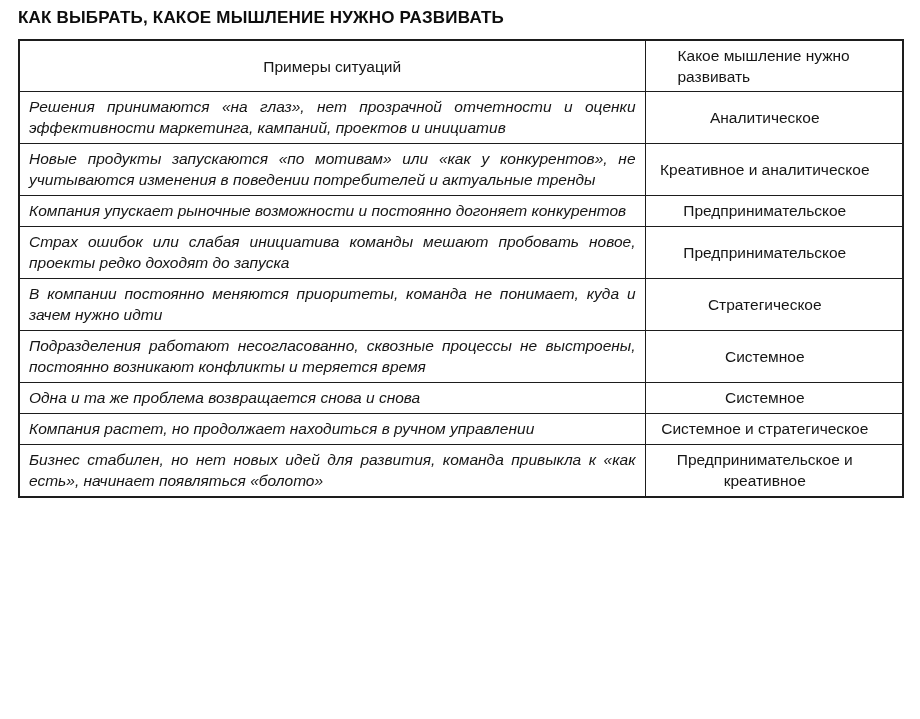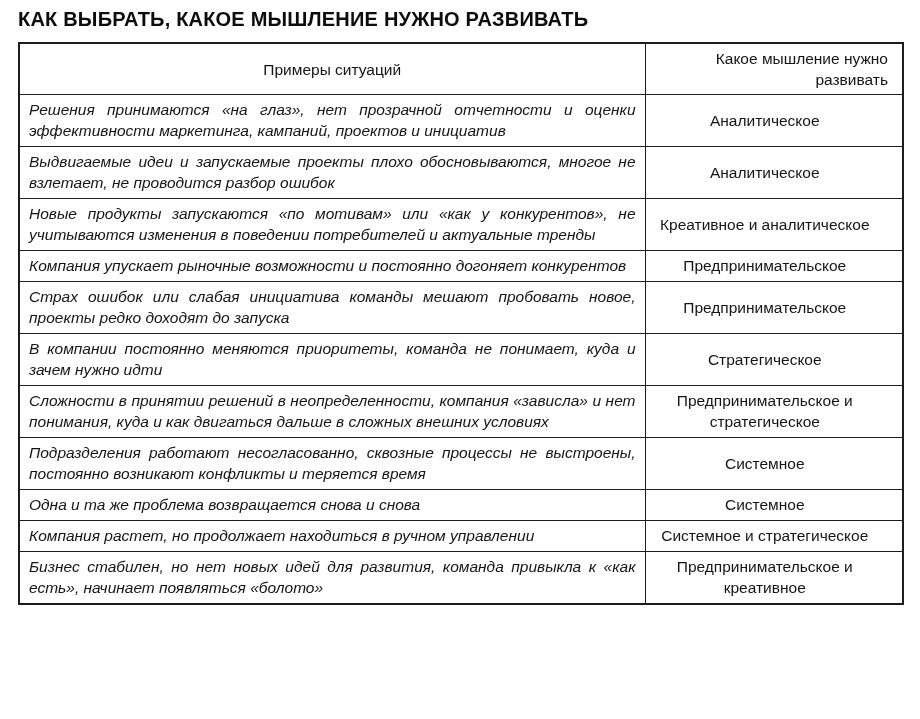"КАК ВЫБРАТЬ, КАКОЕ МЫШЛЕНИЕ НУЖНО" .page-title { font-size: 20px -> 17px }
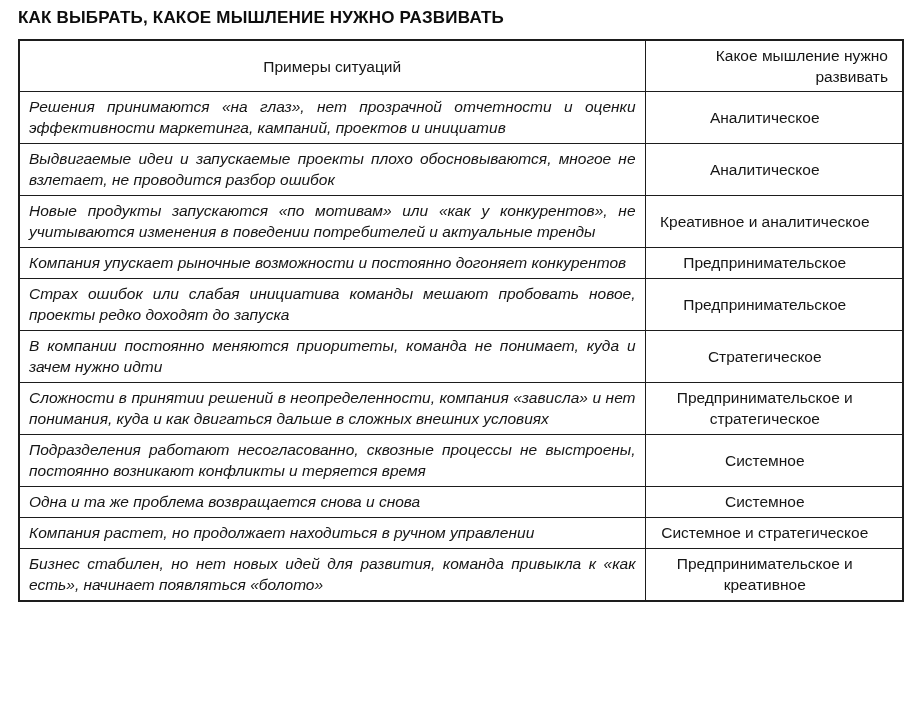"Какое мышление нужно развивать" th.header-thinking { padding: 4px 14px -> 4px 32px; text-align: right -> left }
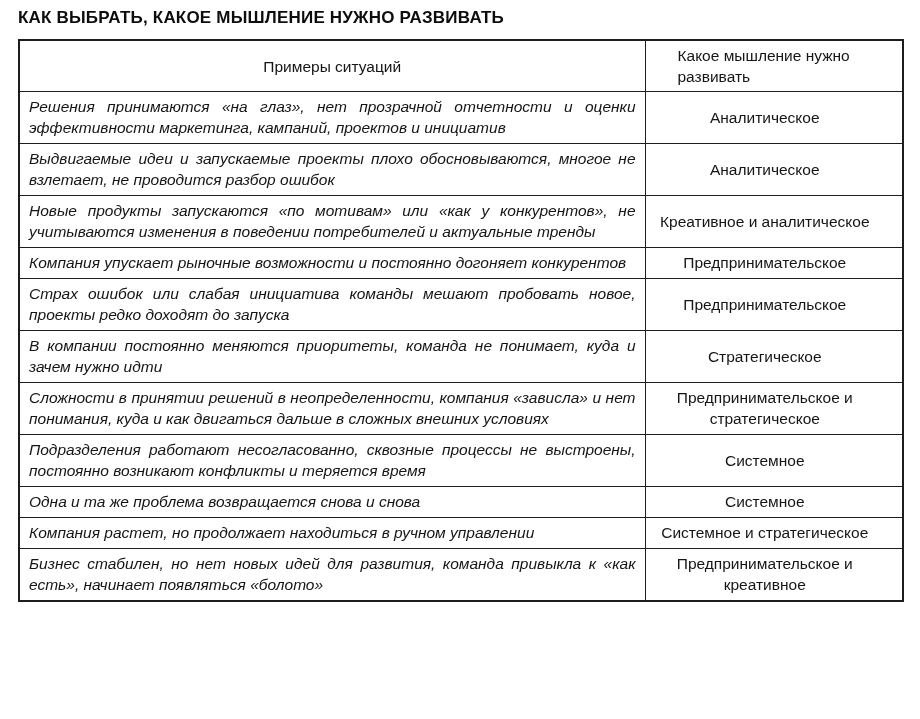"Выдвигаемые идеи и запускаемые проекты" tr { html: <tr> <td>Выдвигаемые идеи и запускаемые проекты плохо обосновываются, многое не взлетает, не проводится разбор ошибок</td> <td>Аналитическое</td> </tr> -> none }
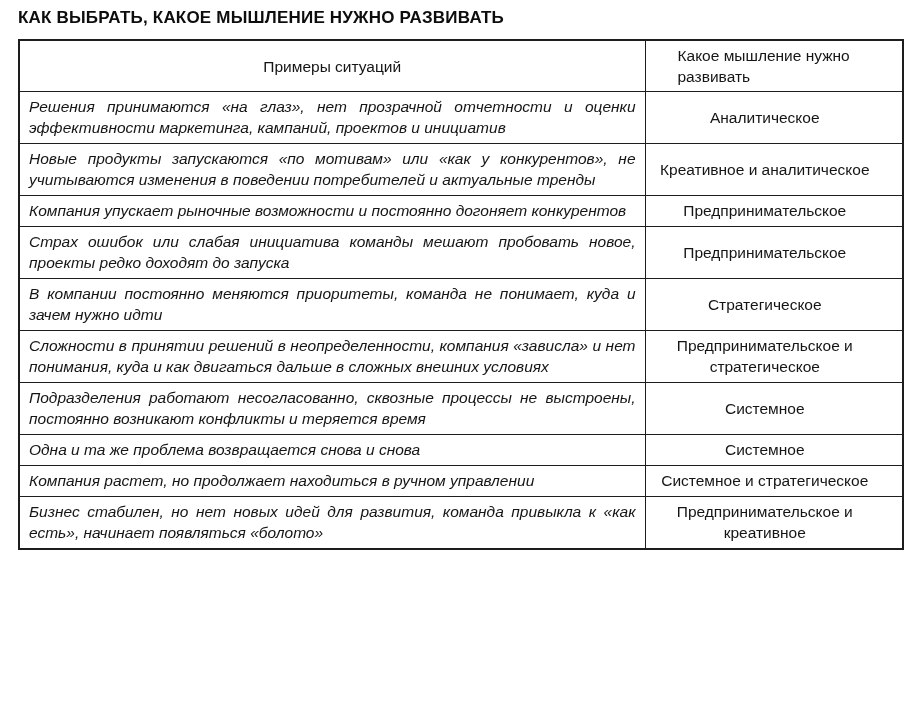"Сложности в принятии решений в" tr { html: <tr> <td>Сложности в принятии решений в неопределенности, компания «зависла» и нет понимания, куда и как двигаться дальше в сложных внешних условиях</td> <td>Предпринимательское и стратегическое</td> </tr> -> none }
